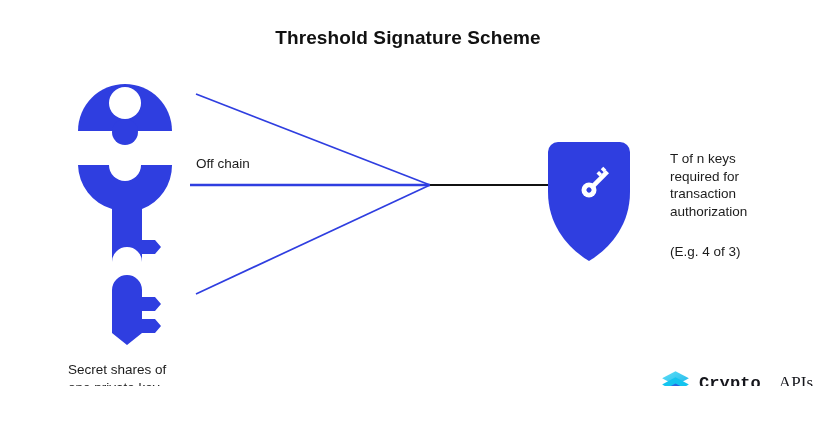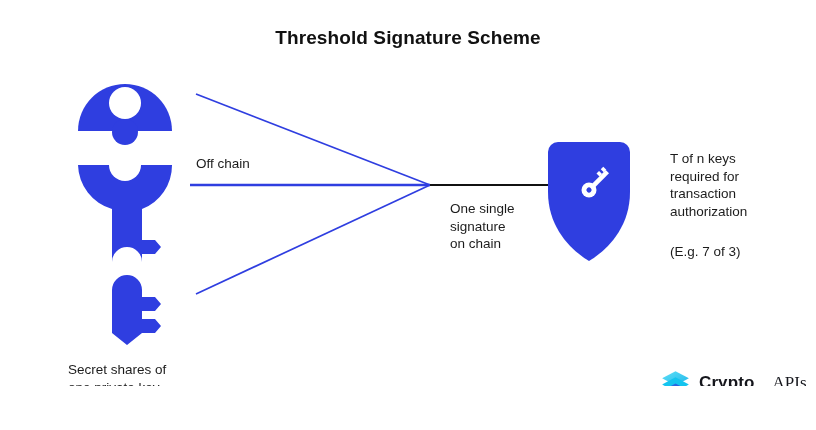"One single" div.label { html: <div>One single signature on chain</div> -> none }
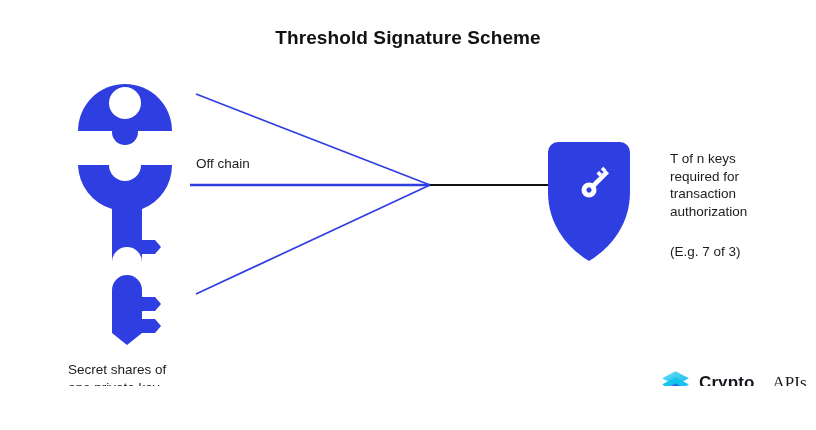"(E.g. 7 of 3)" div.label { text: 7 -> 4 }
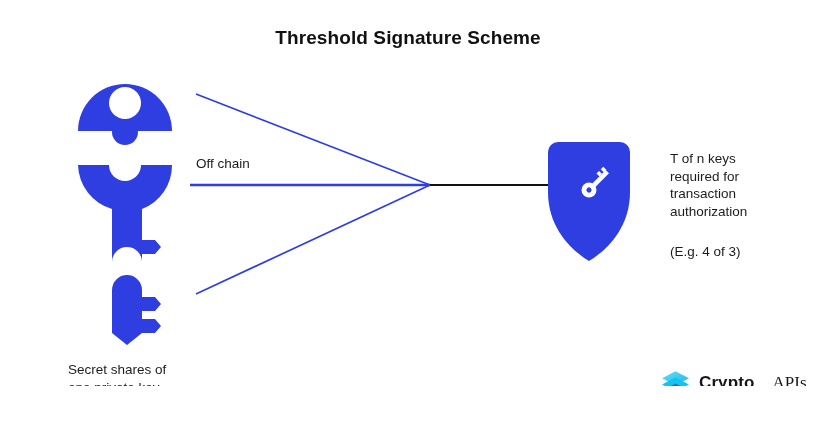"Crypto" #logo-text .crypto { font-family: Liberation Sans, sans-serif -> Liberation Mono, monospace }
